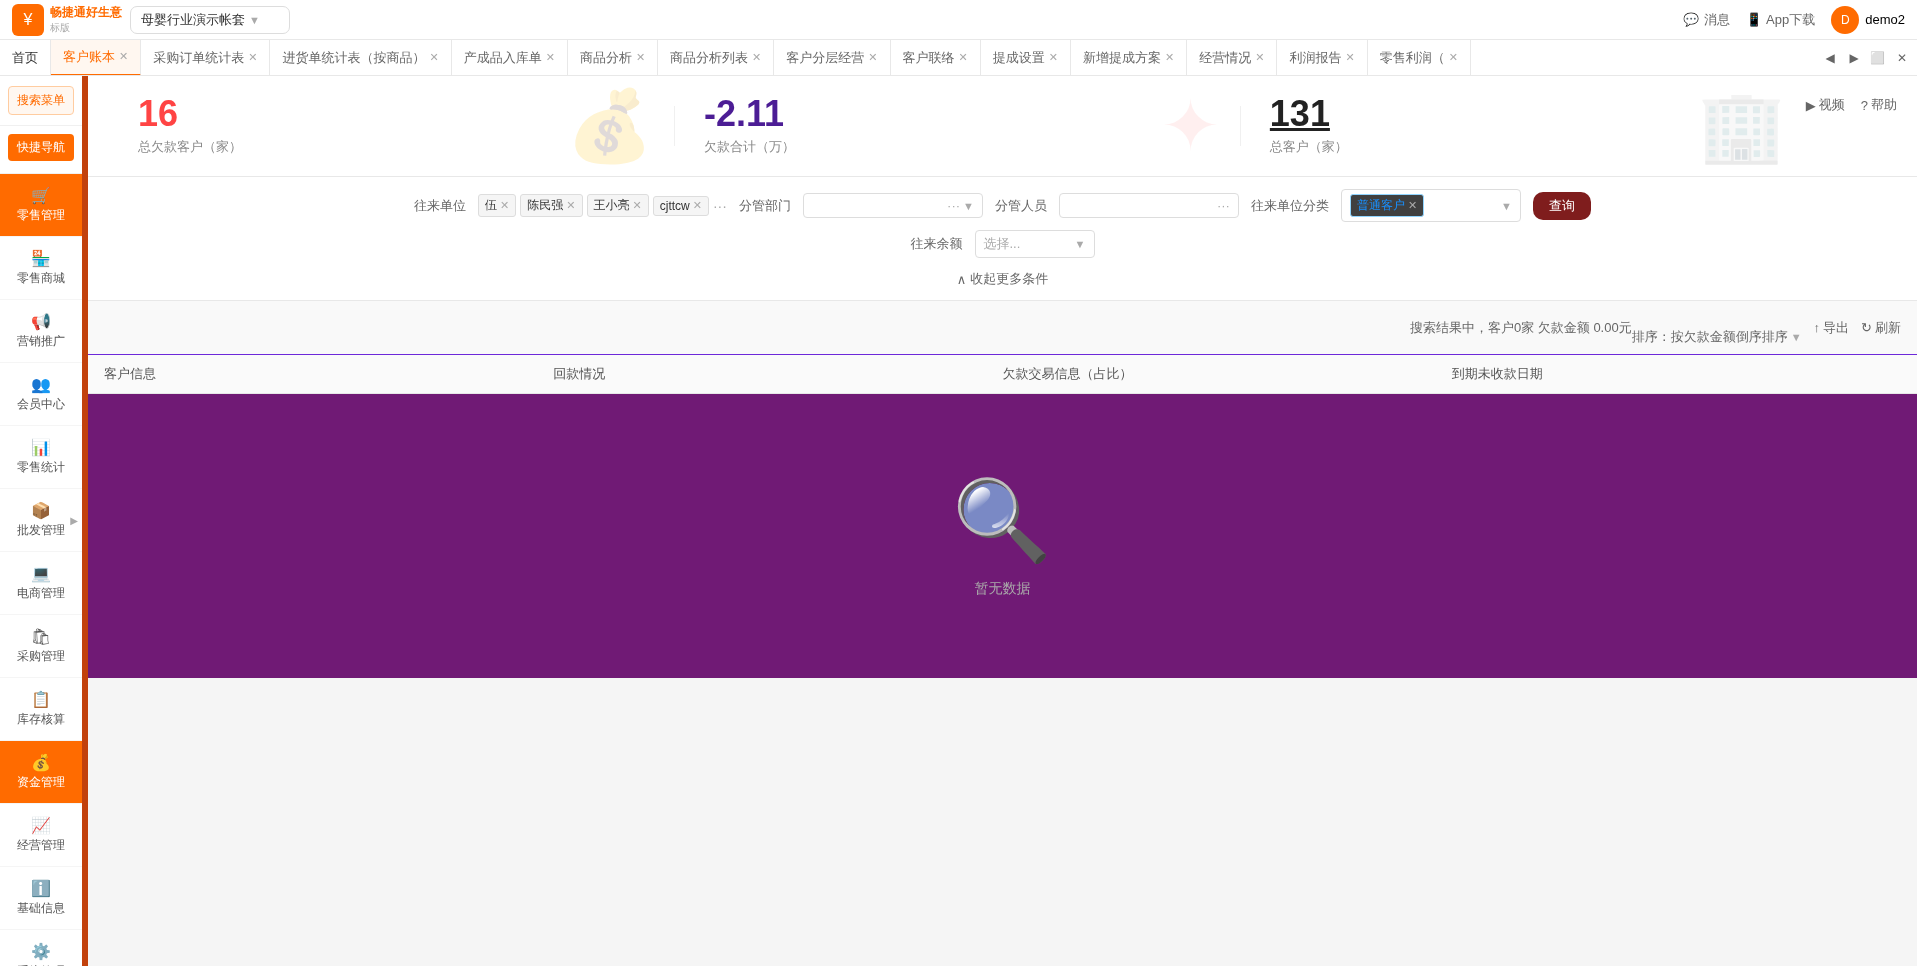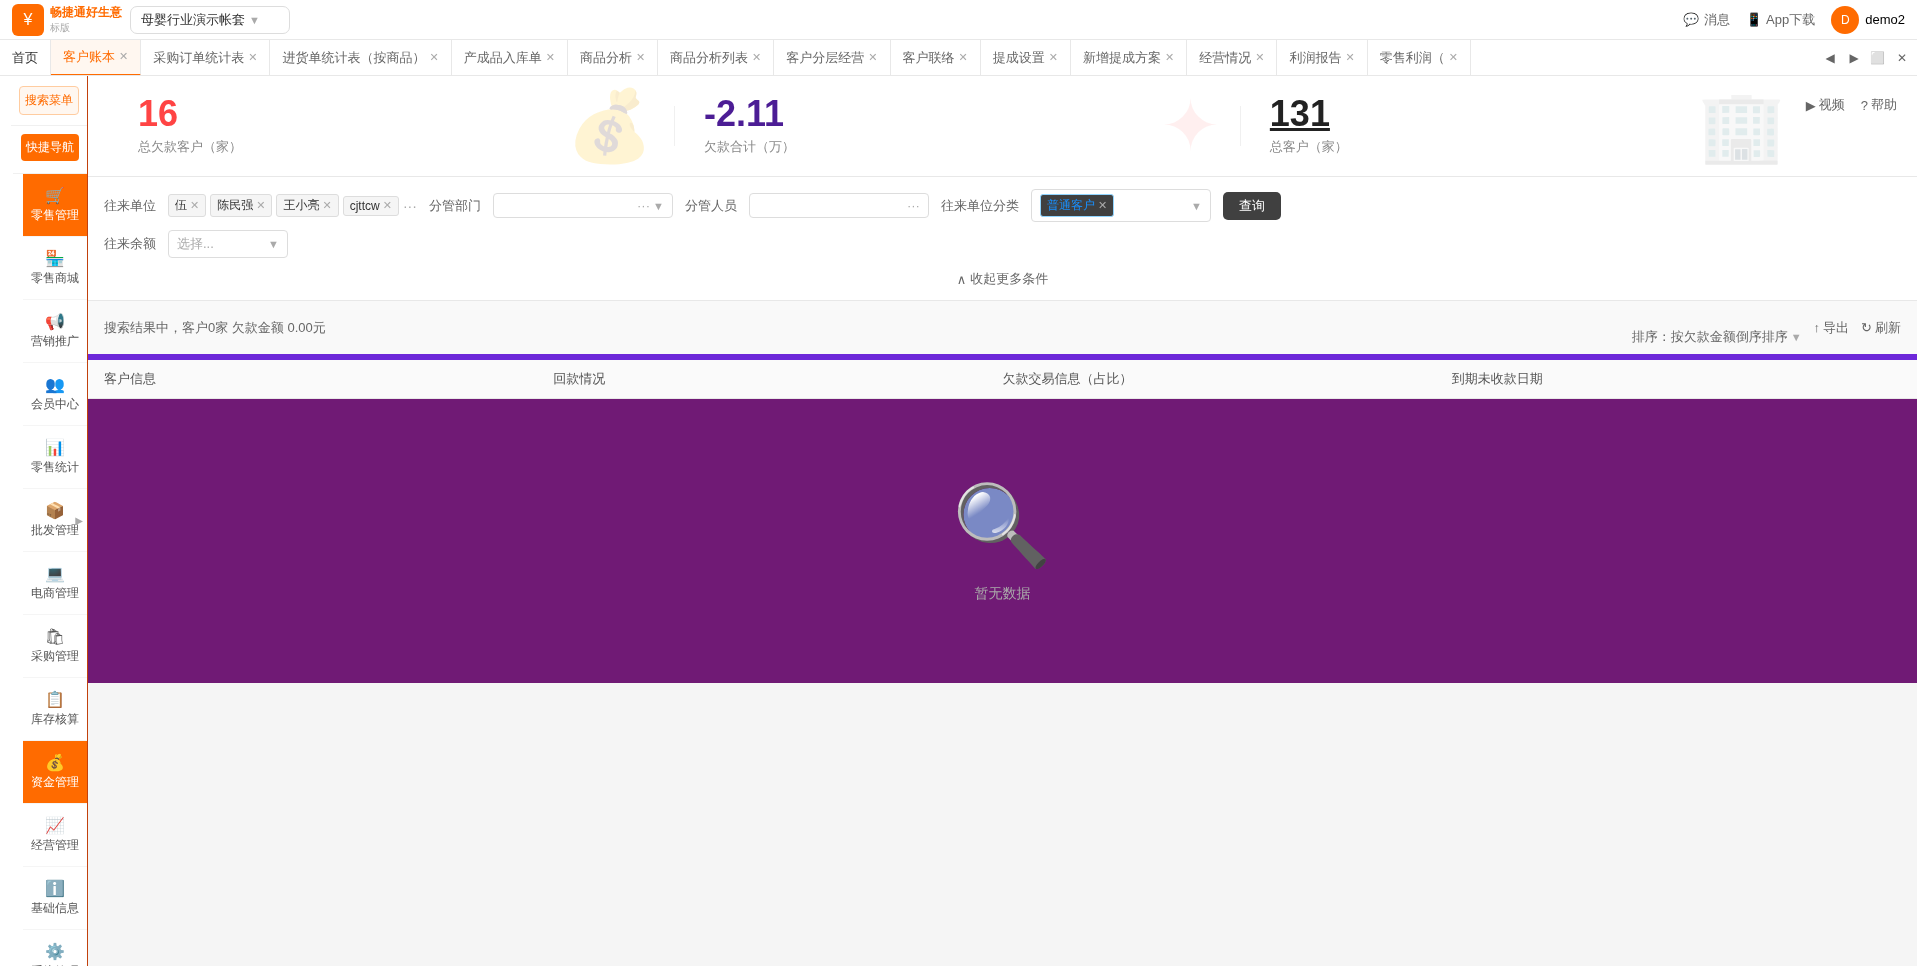"搜索菜单" .sidebar { align-items: flex-end -> none; border-right: 1px solid #c2410c -> 6px solid #c2410c }
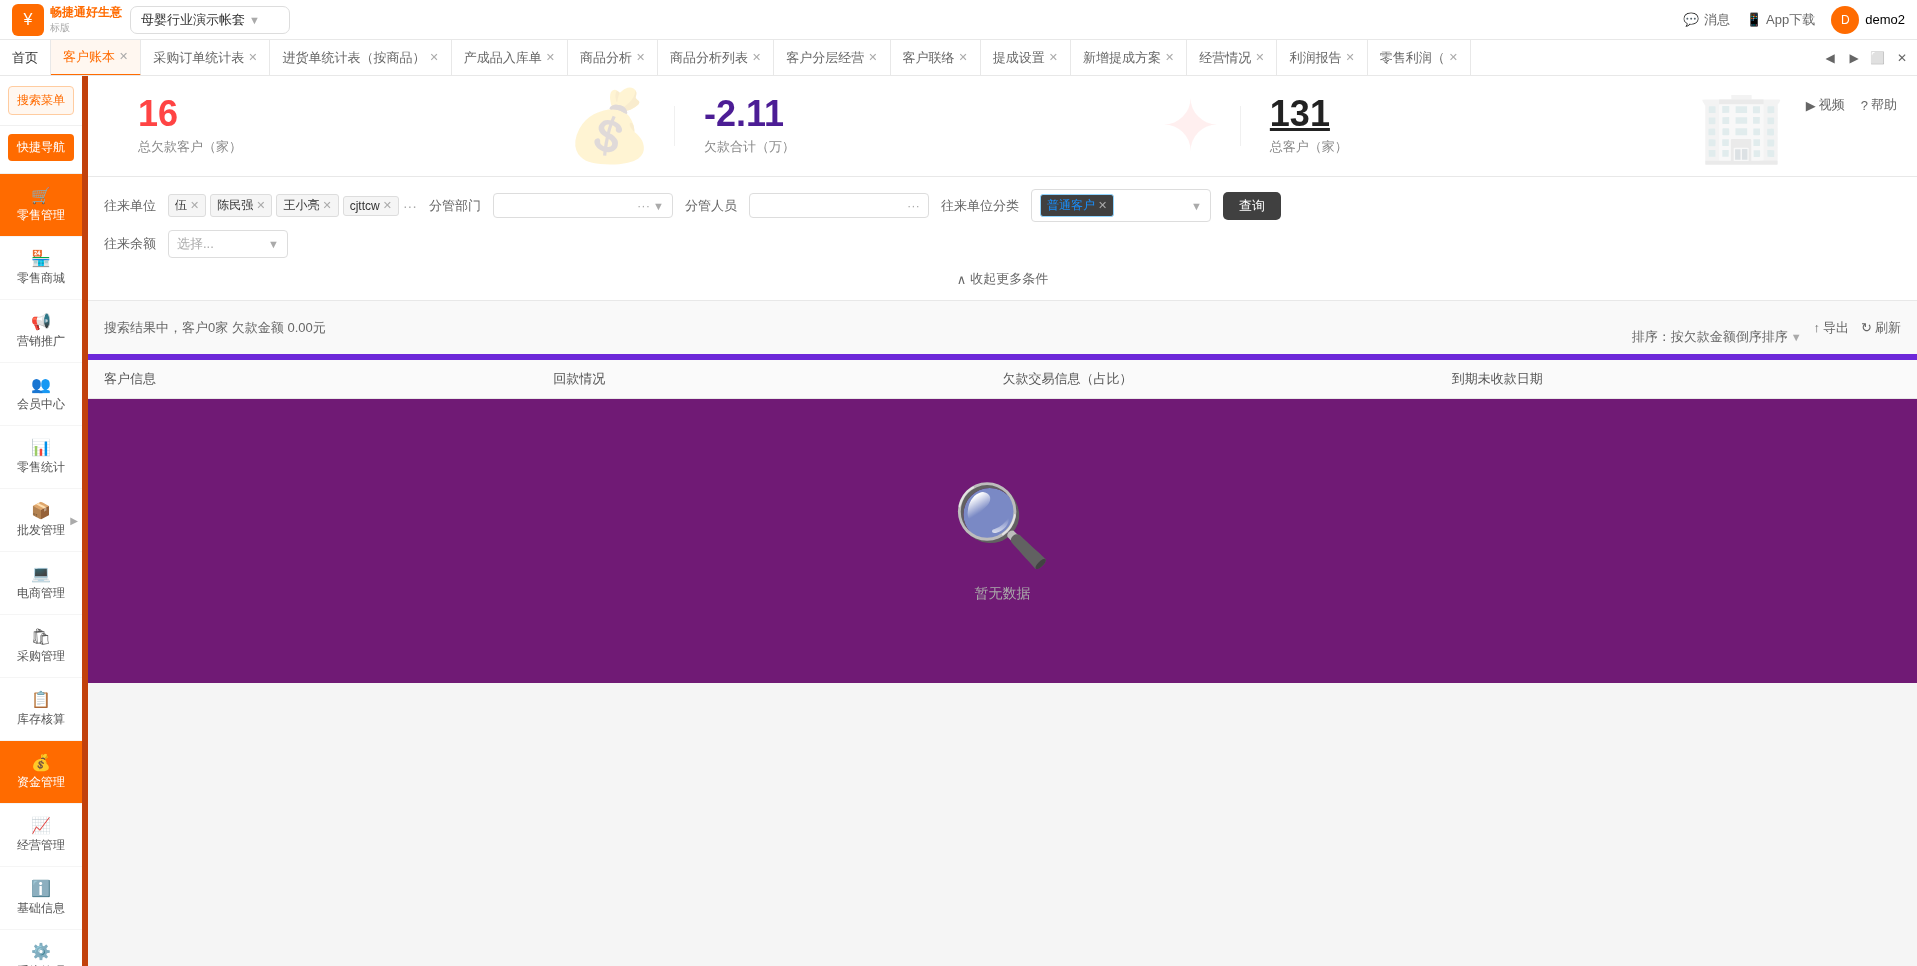"往来单位" .filter-row { justify-content: none -> center }
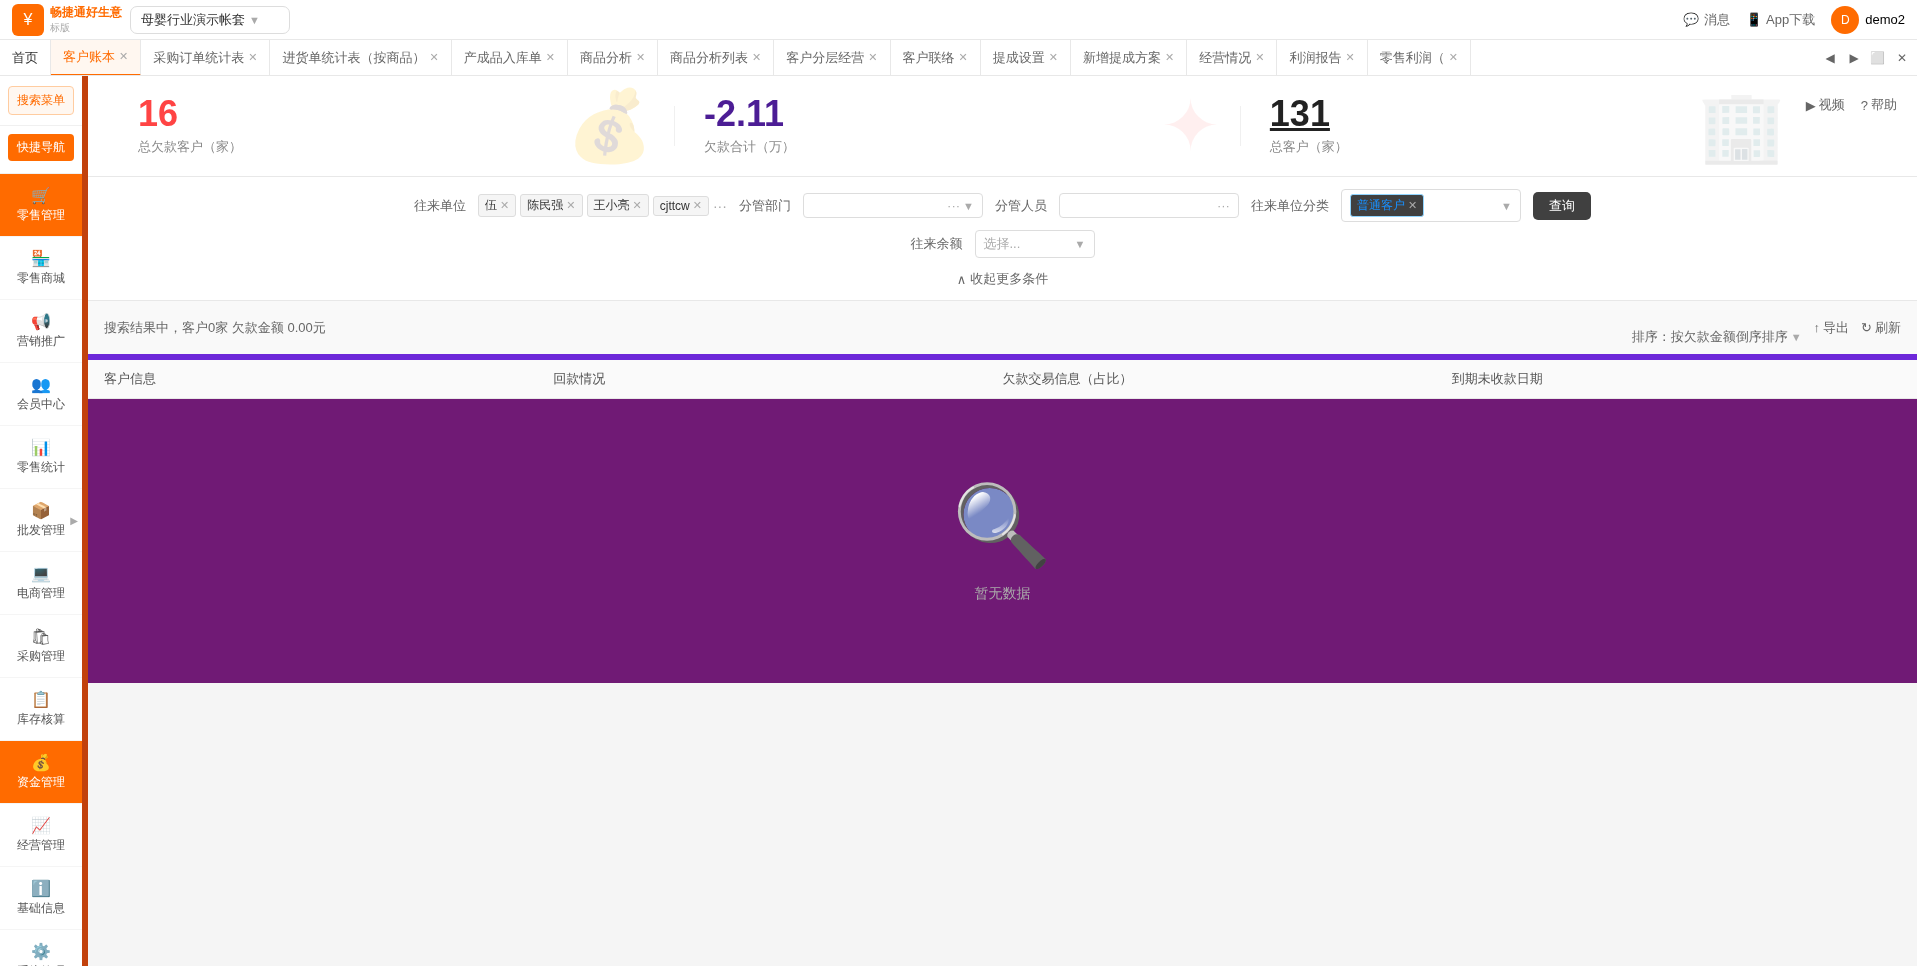"查询" .search-btn { background: #404040 -> #7f1d1d; border-radius: 5px -> 10px }
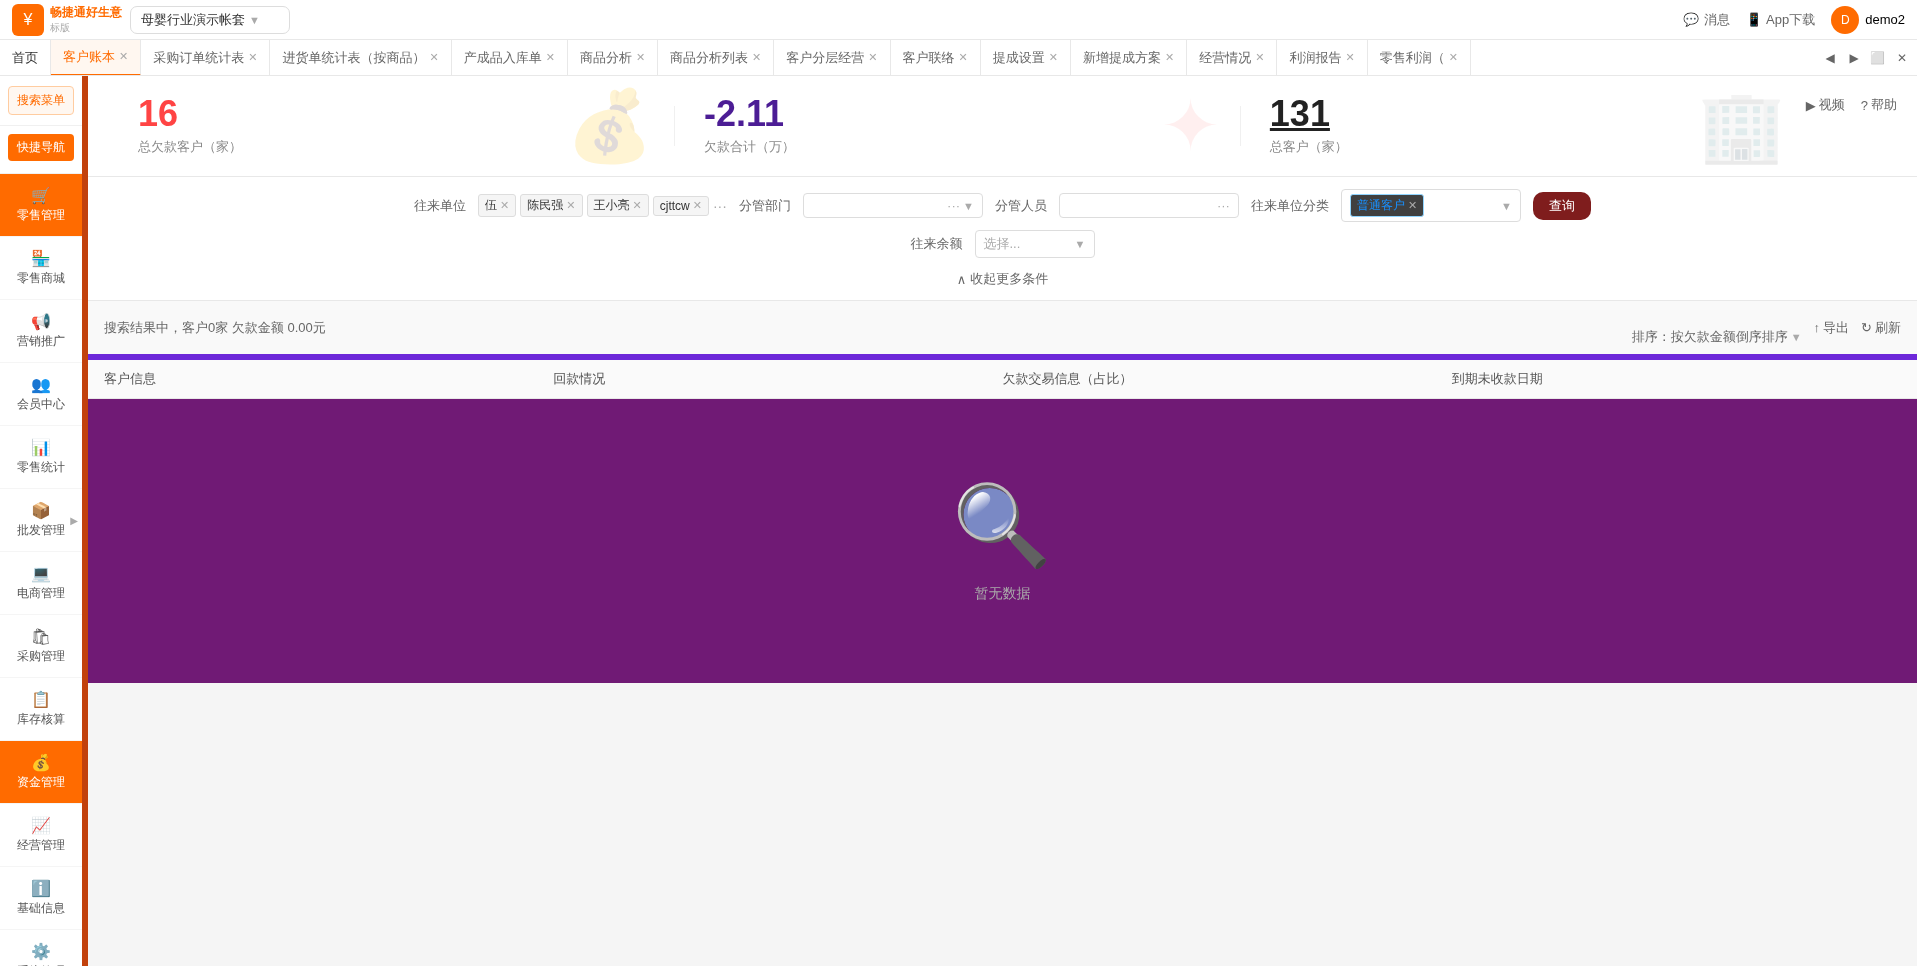"搜索结果中，客户0家 欠款金额 0.00元" .results-bar { border-bottom: 6px solid #6d28d9 -> 1px solid #6d28d9; justify-content: space-between -> flex-end }
